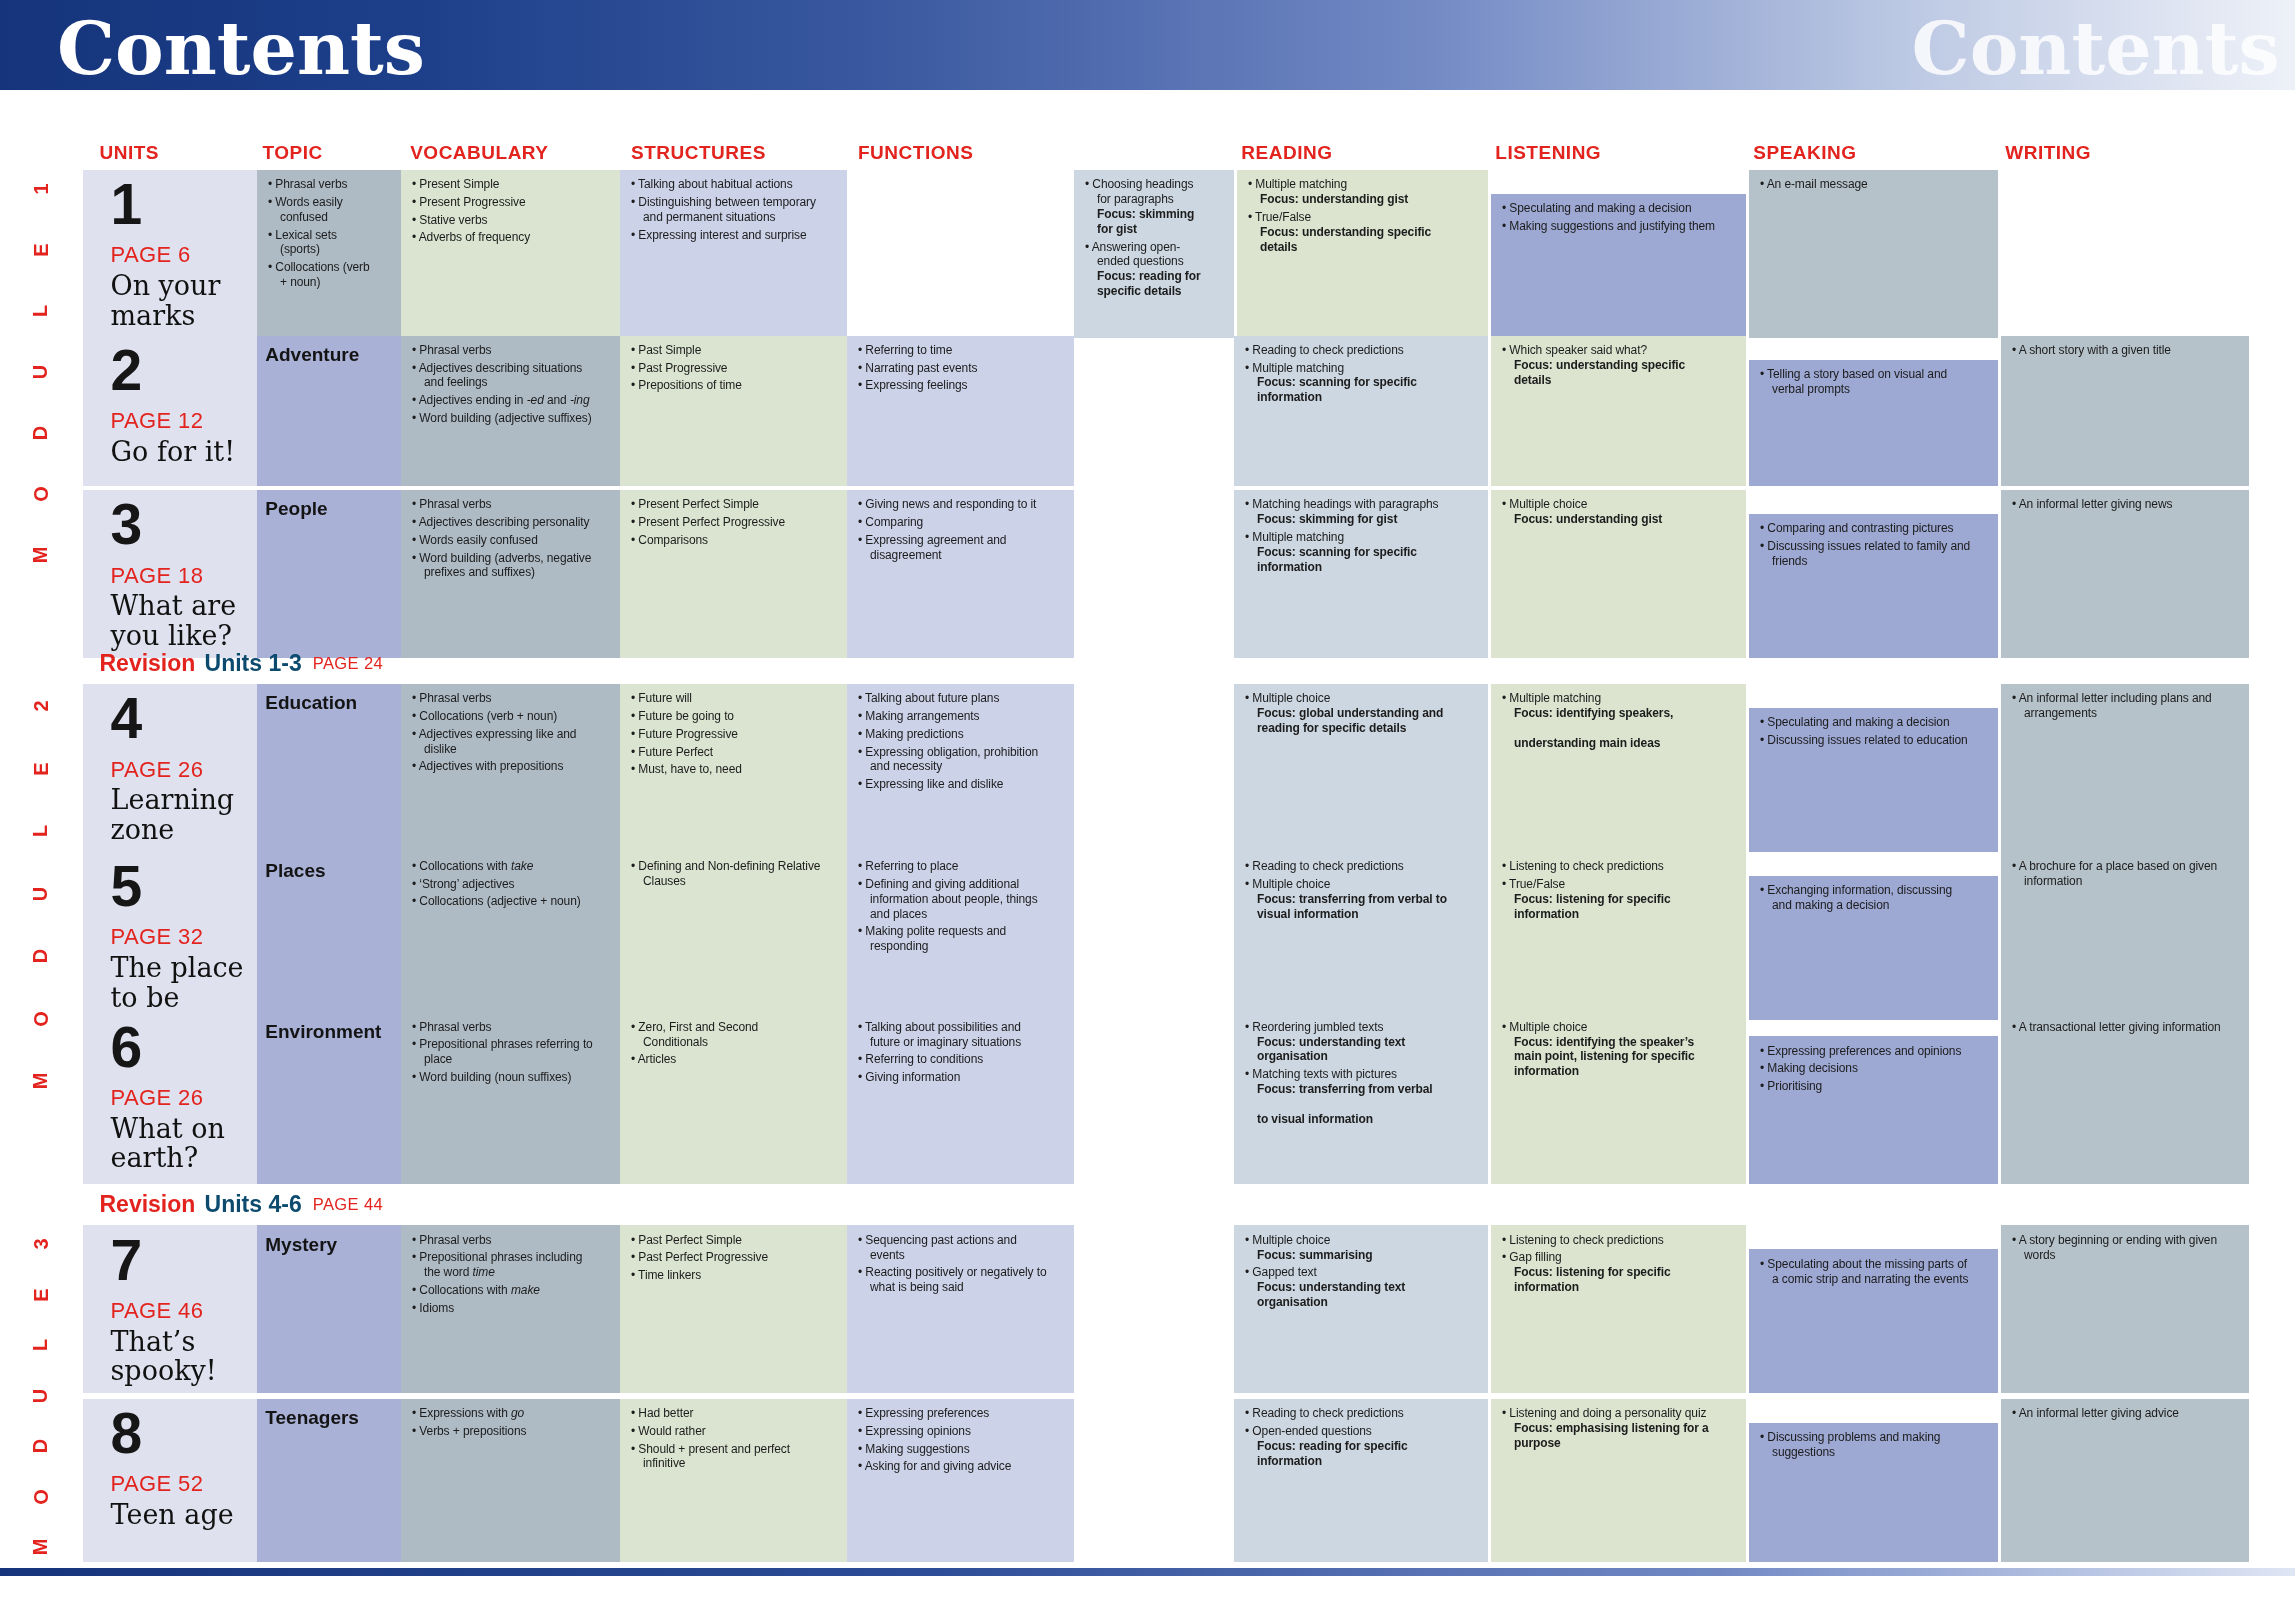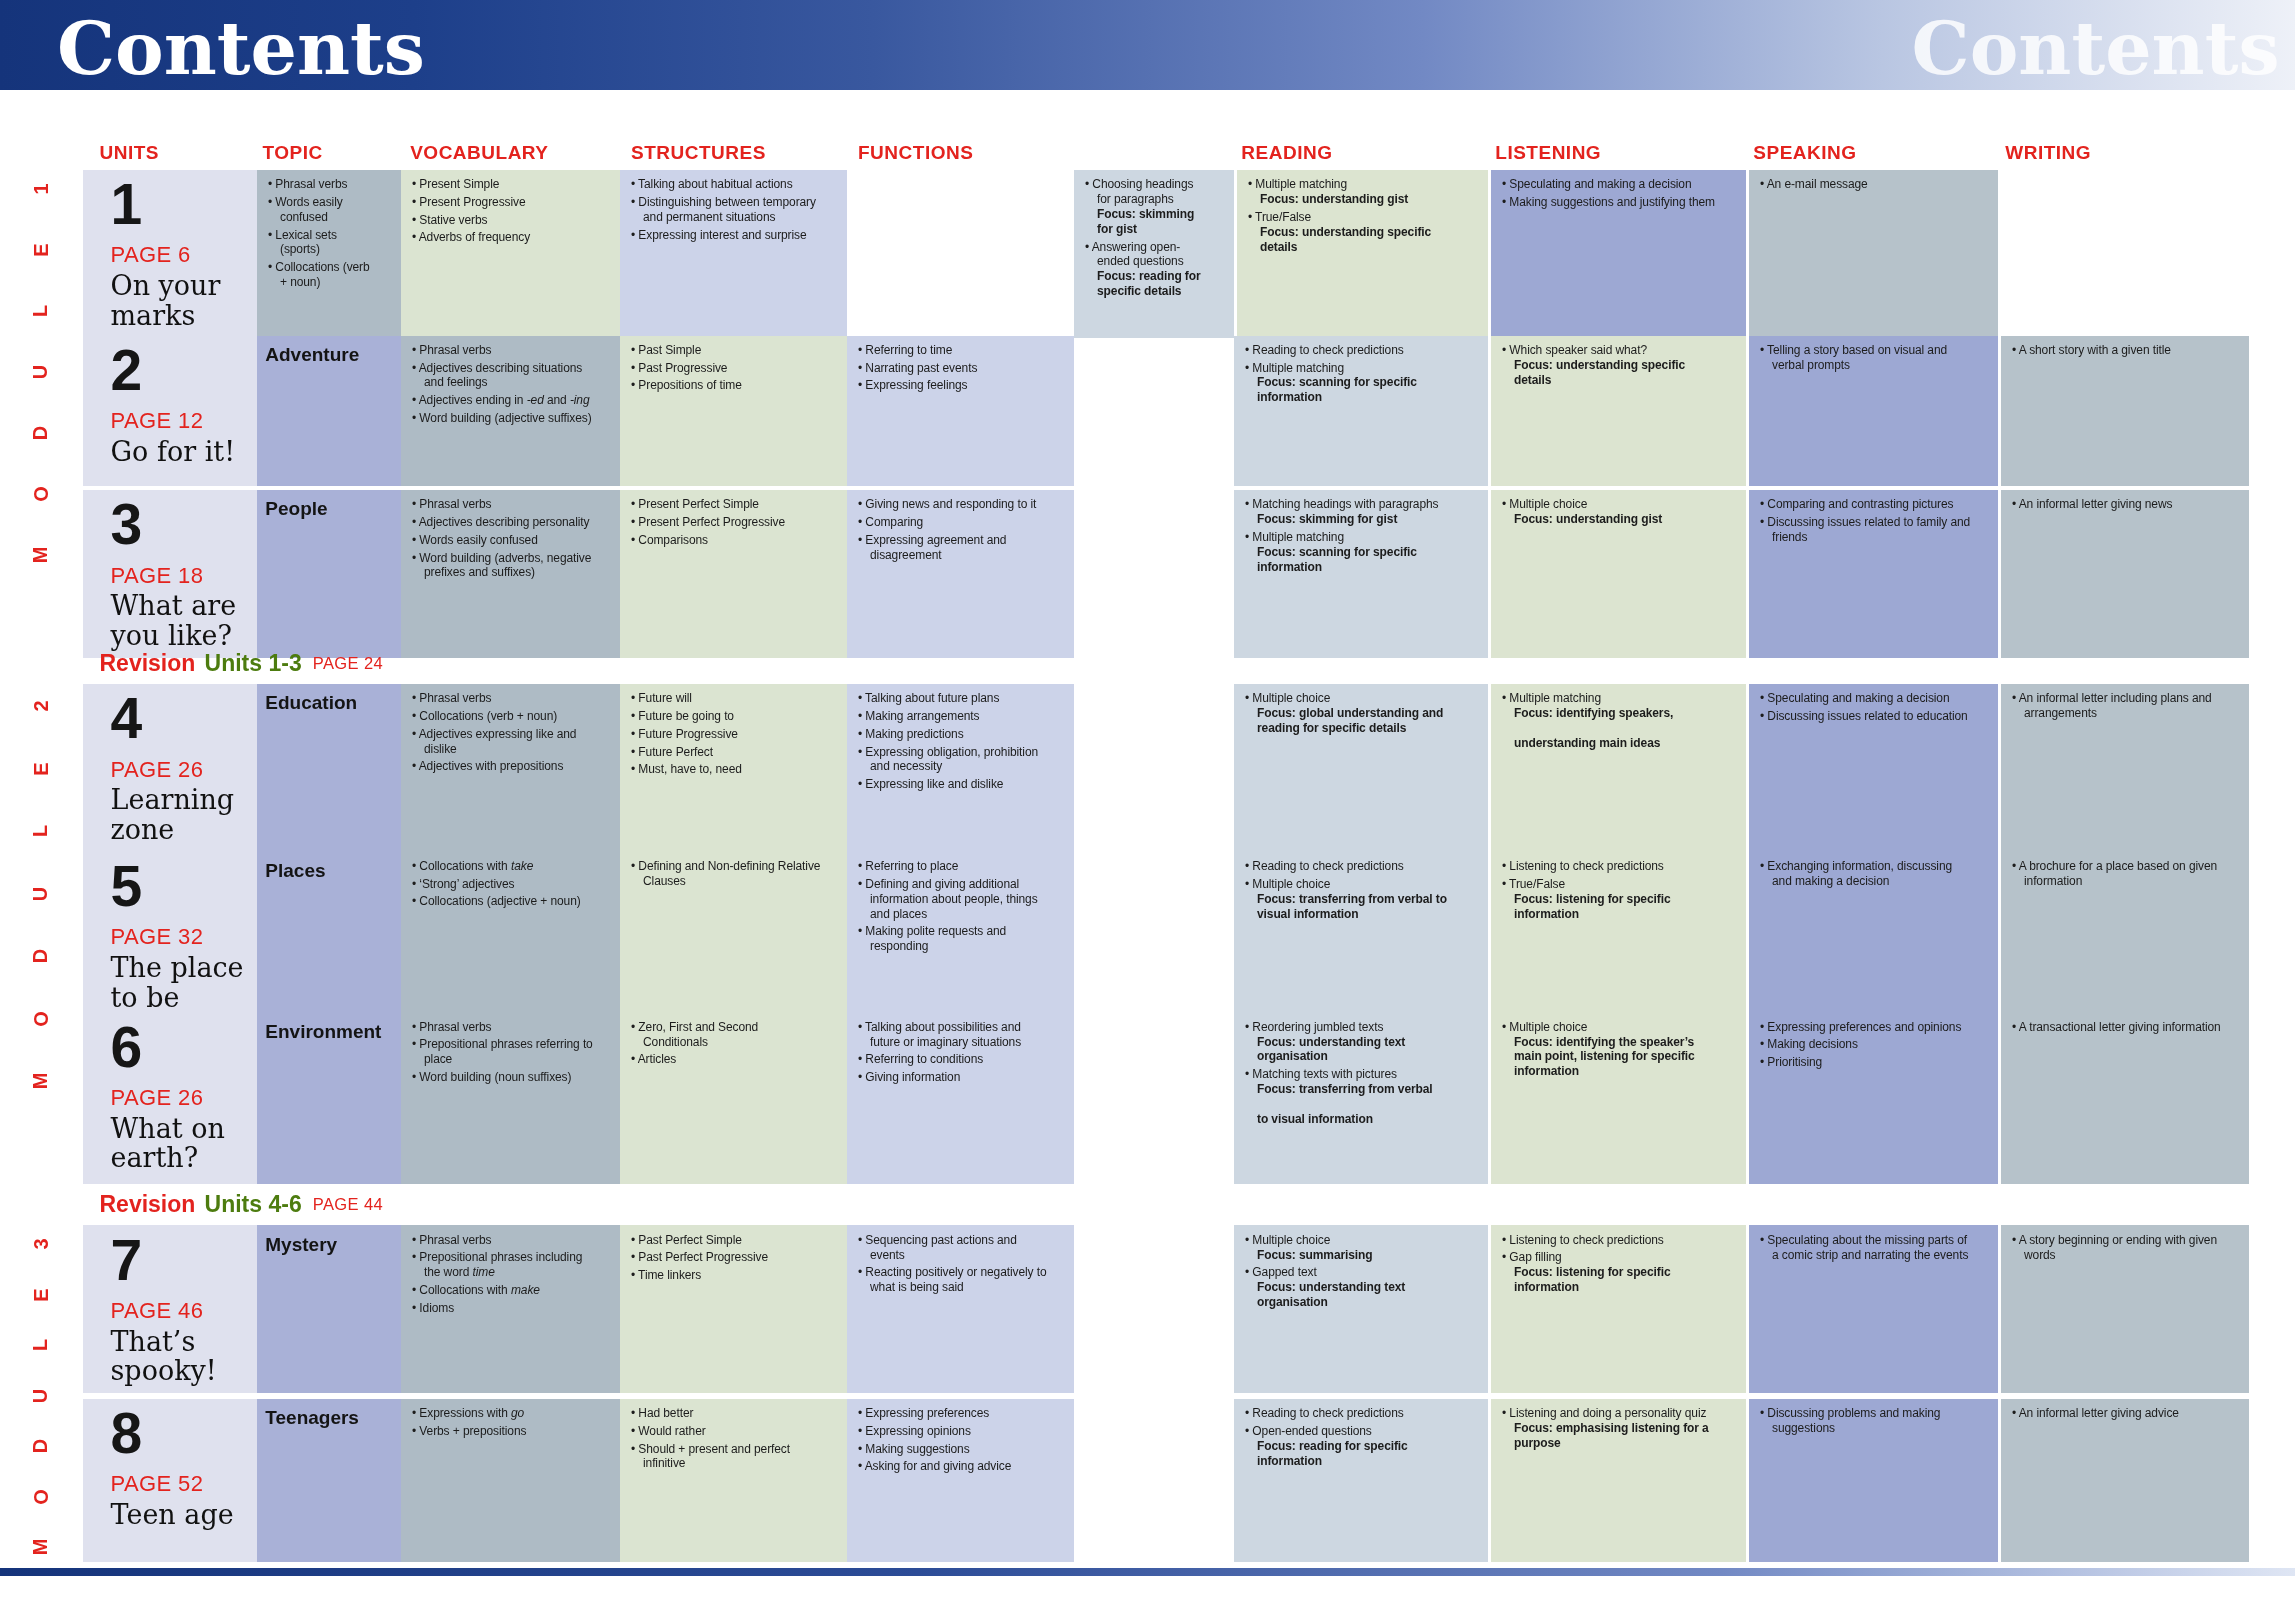"• Speculating and making a" .speaking-cell { margin-top: none -> 24px }
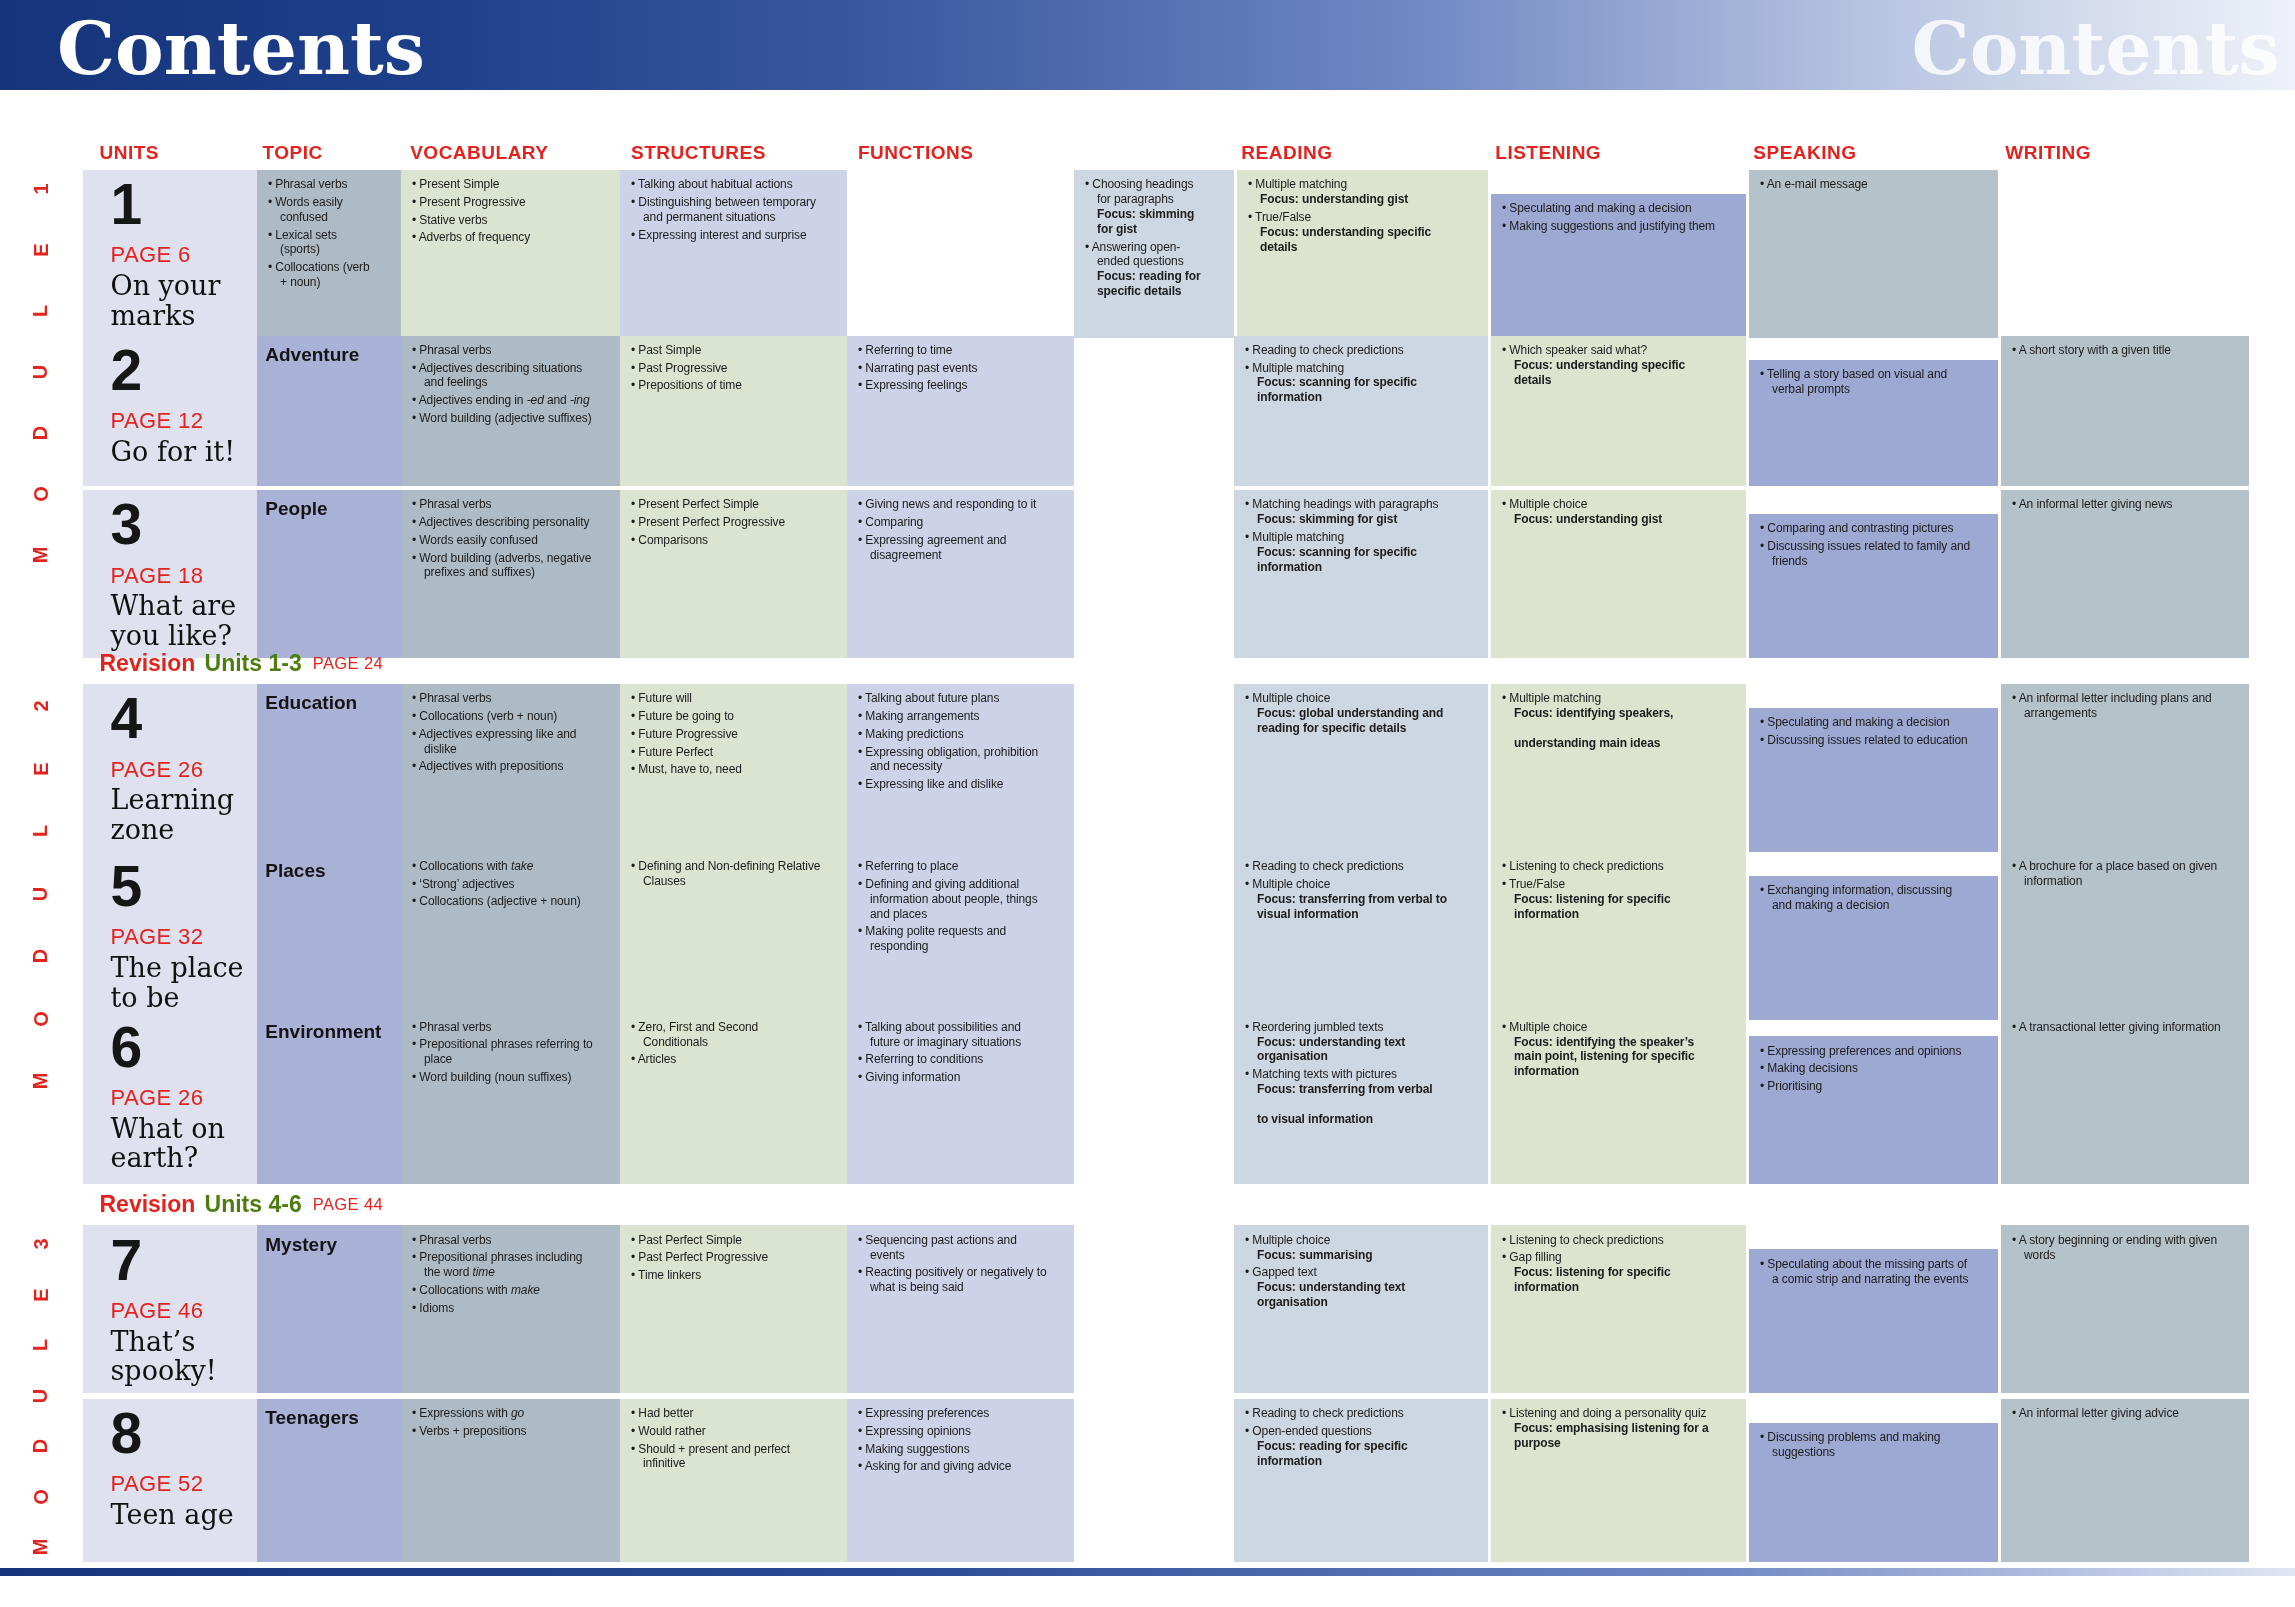"Units 1-3" .revision-units { color: #4d7c0f -> #0c4a6e }
